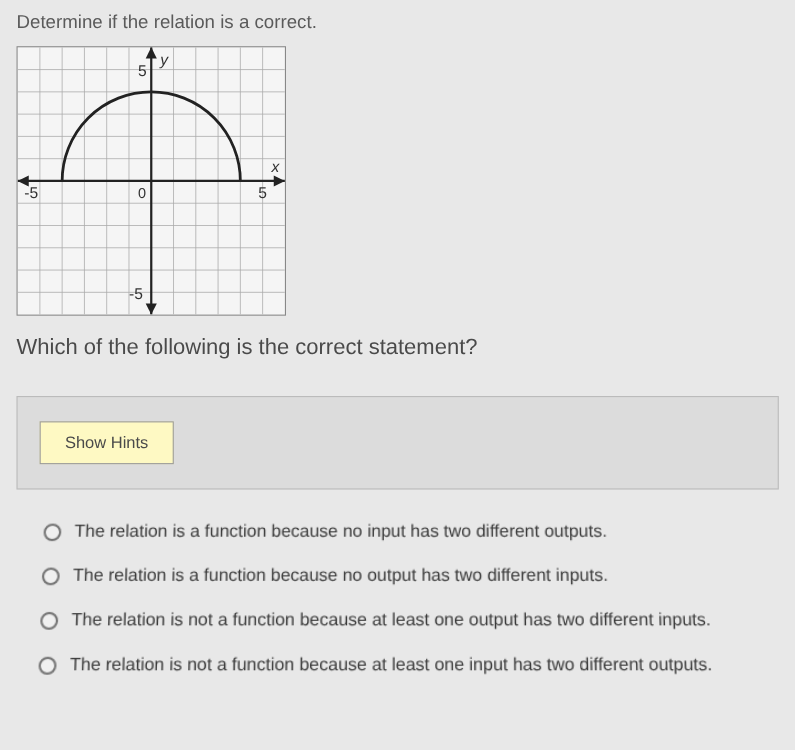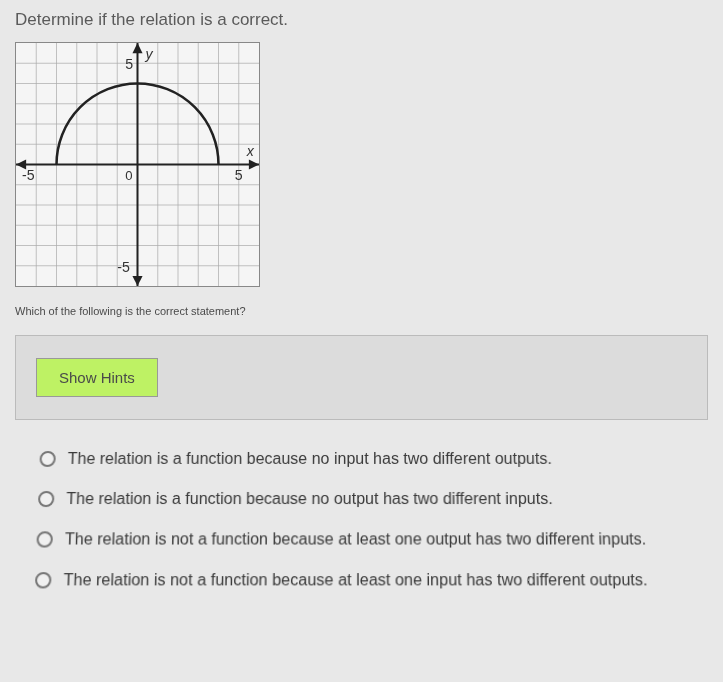"Which of the following is" .sub-question { font-size: 11px -> 20px; margin-bottom: 18px -> 32px }
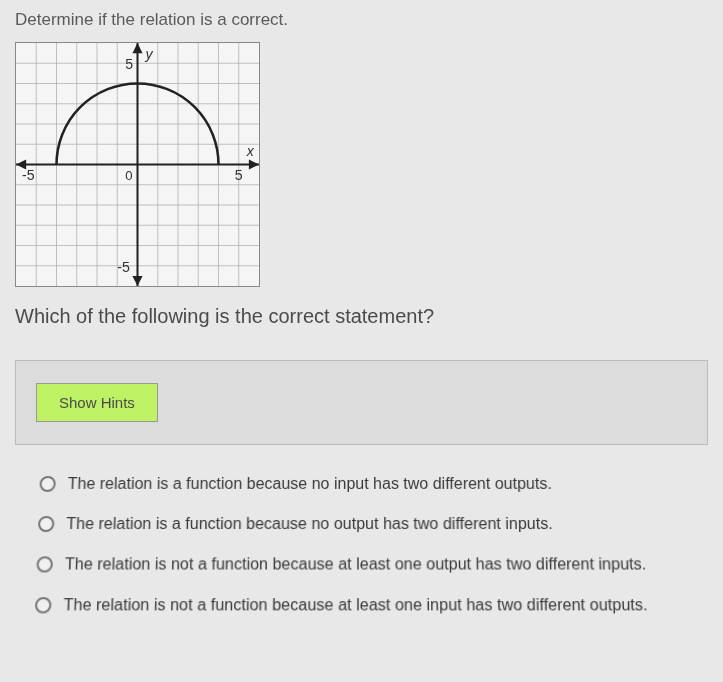"Show Hints" .show-hints-btn { background: #bef264 -> #fef9c3 }
